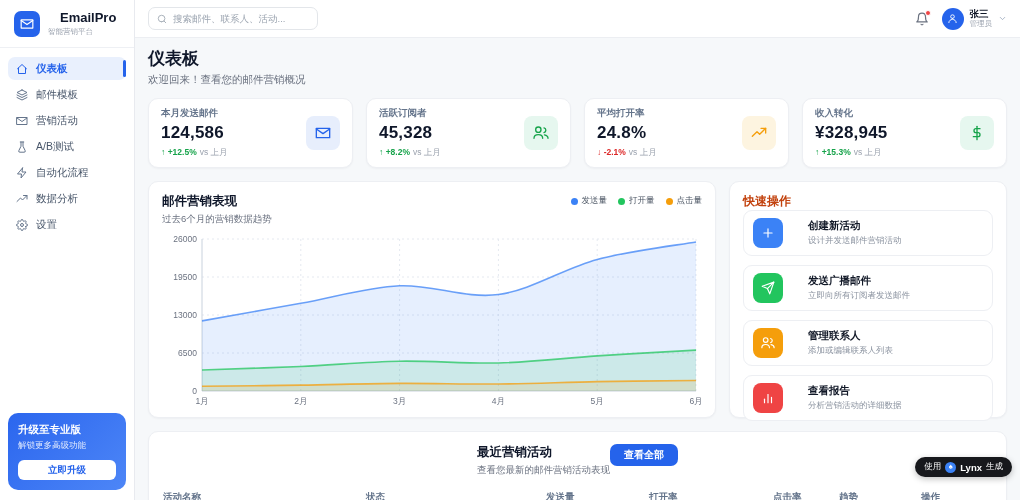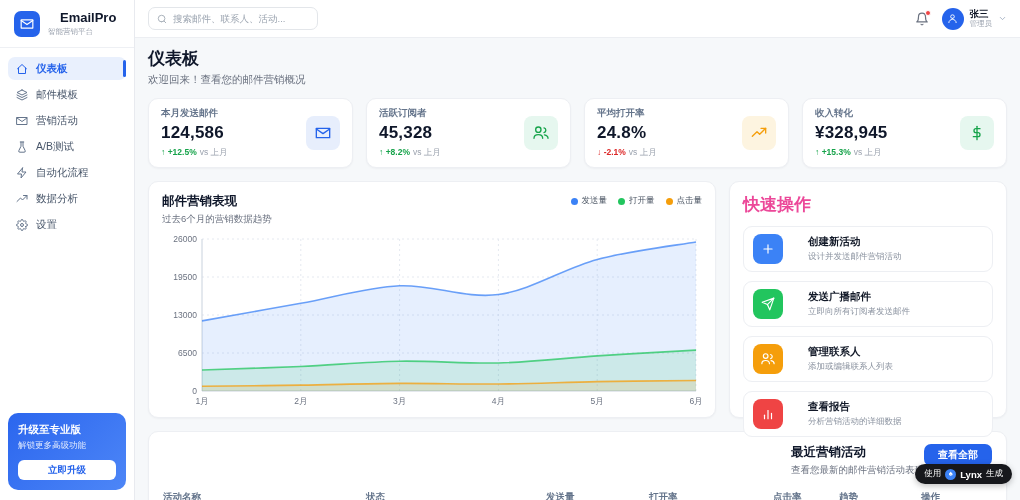"快速操作" .qa-title { color: #ec4899 -> #c2410c; font-size: 17px -> 12px; margin-bottom: 10px -> none }
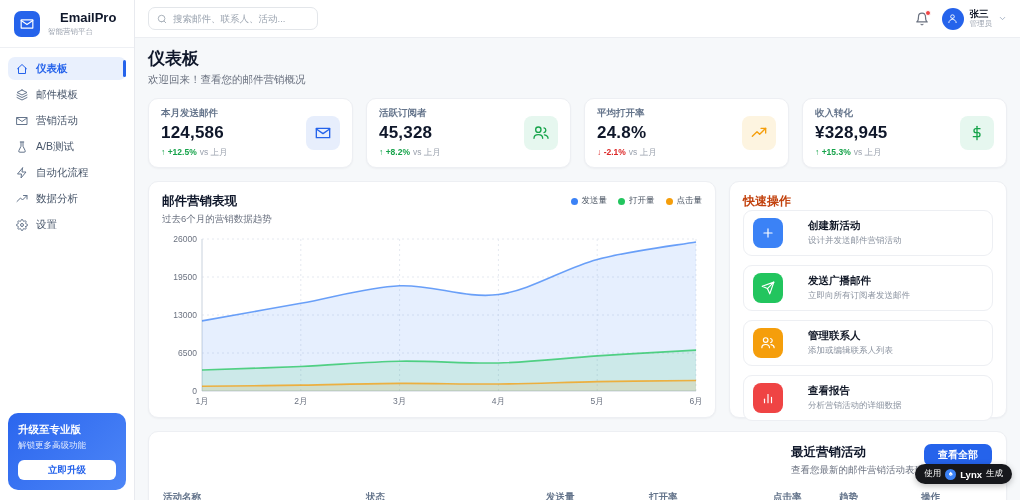"最近营销活动" .recent-head { justify-content: flex-end -> center }
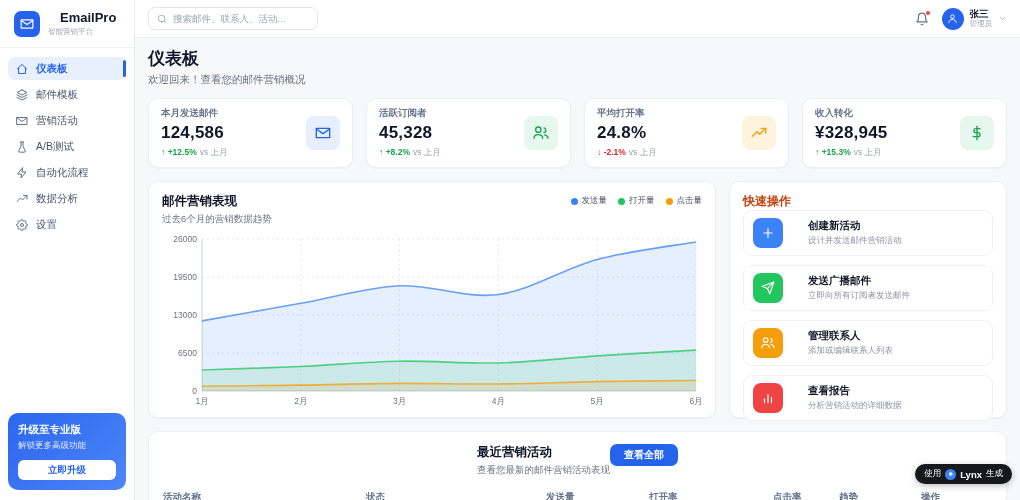"使用" .lynx-badge { bottom: 16px -> 23px }
